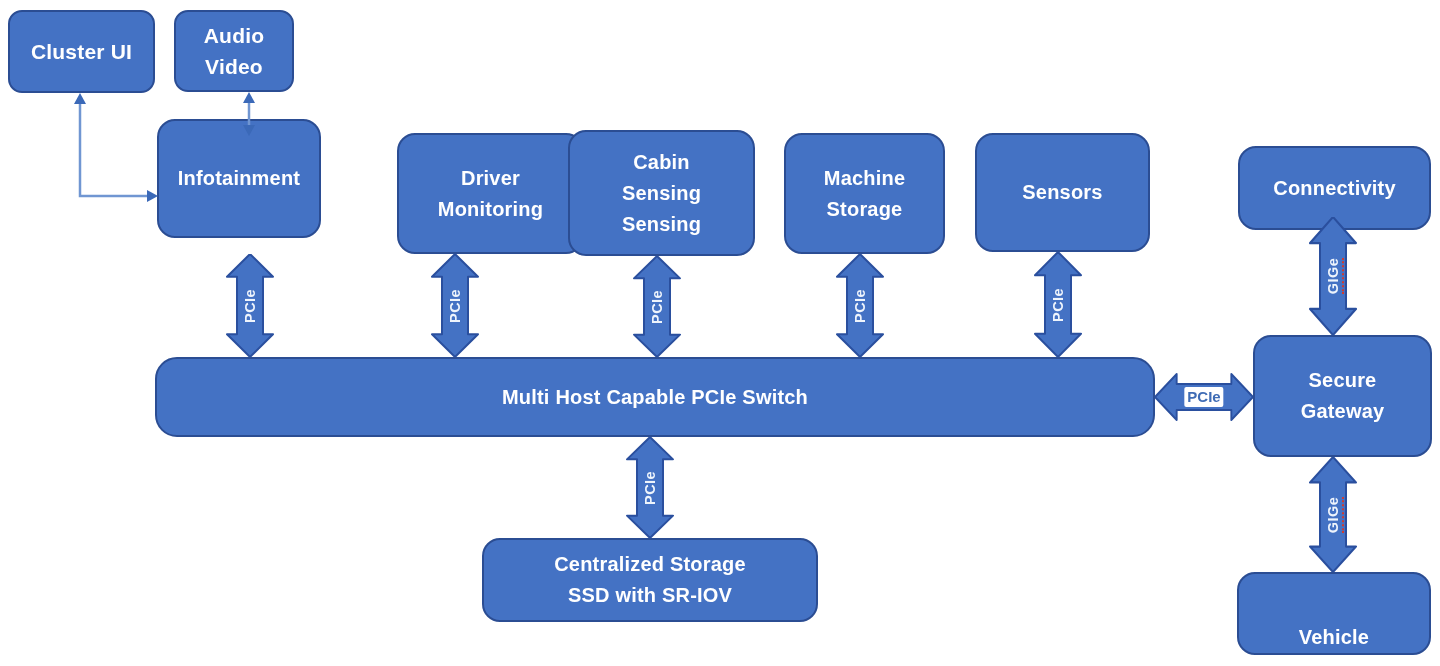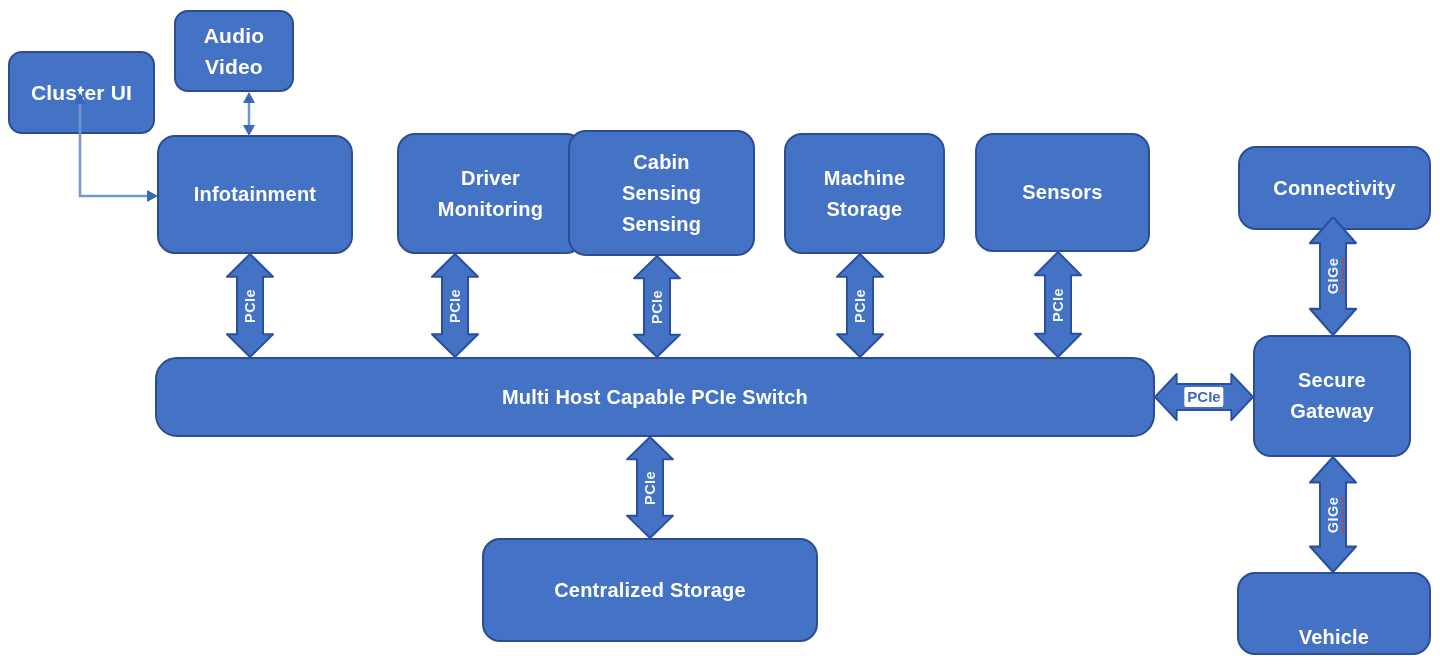"Cluster UI" div.box { margin-top: 41px -> none }
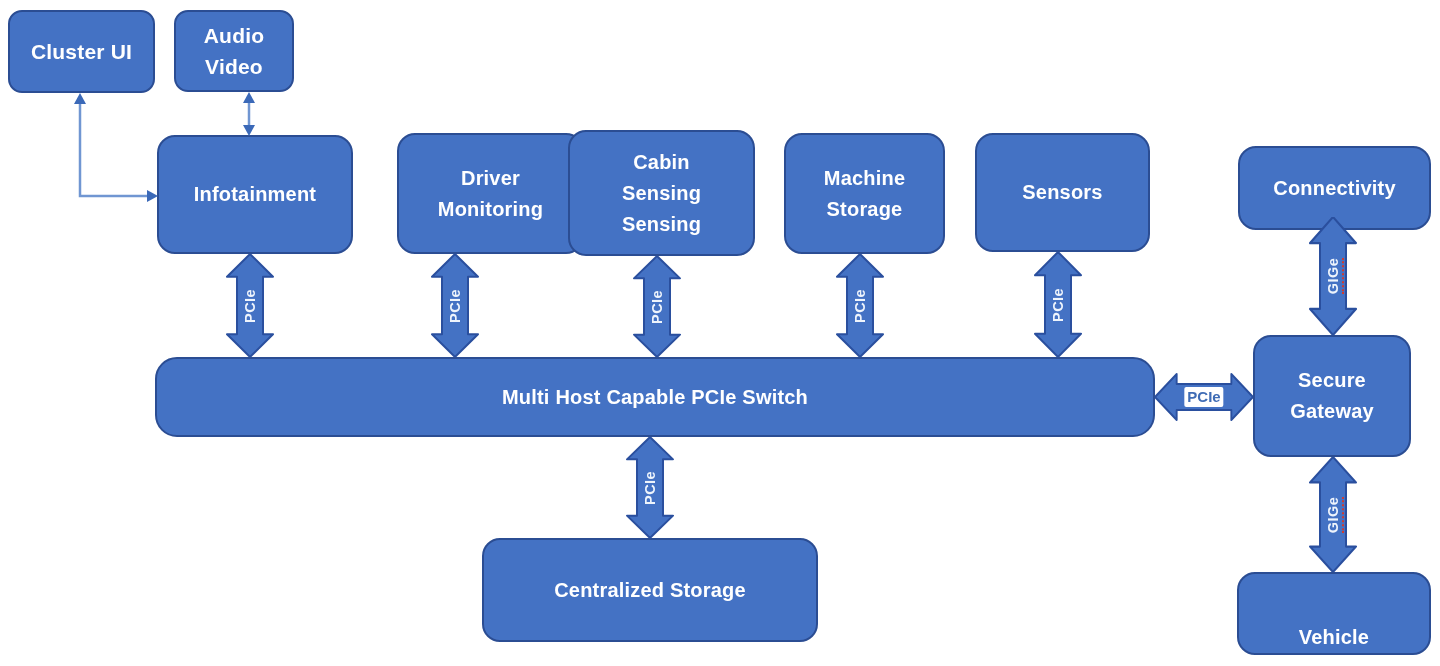"Infotainment" div.box { top: 135px -> 119px; width: 196px -> 164px }
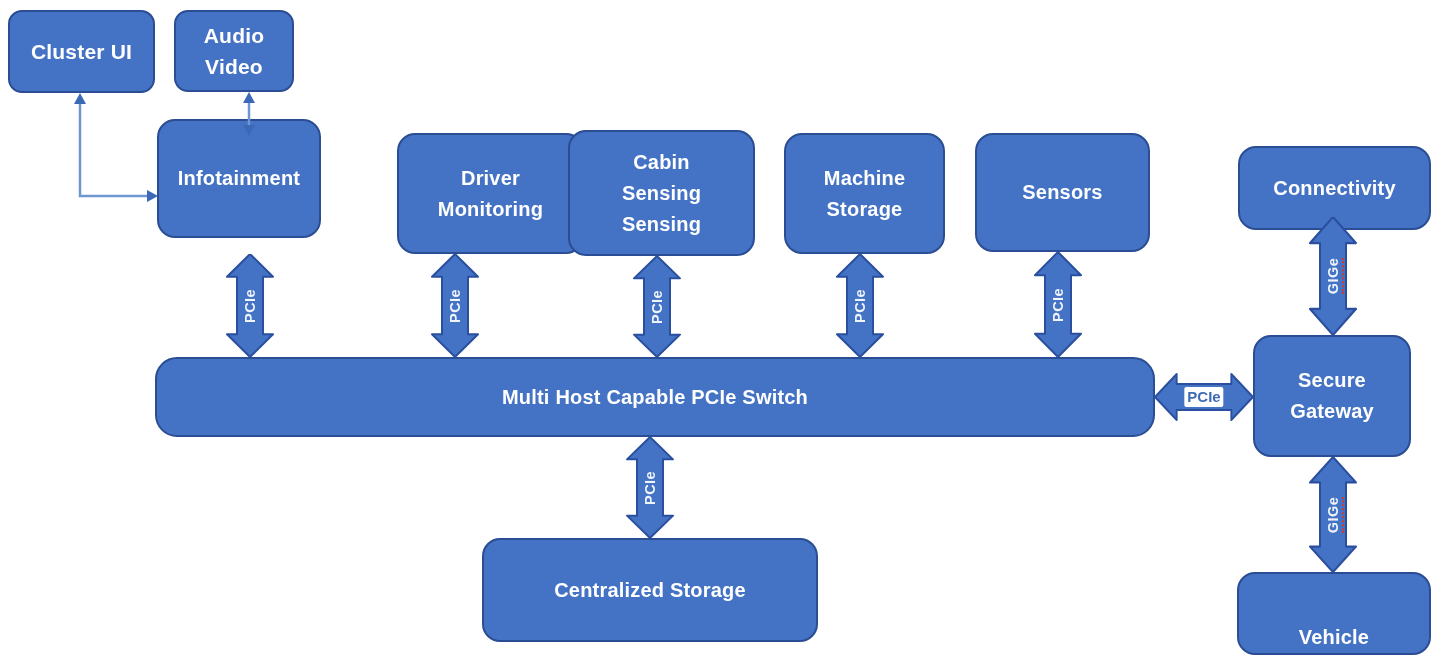"Secure" div.box { width: 158px -> 179px }
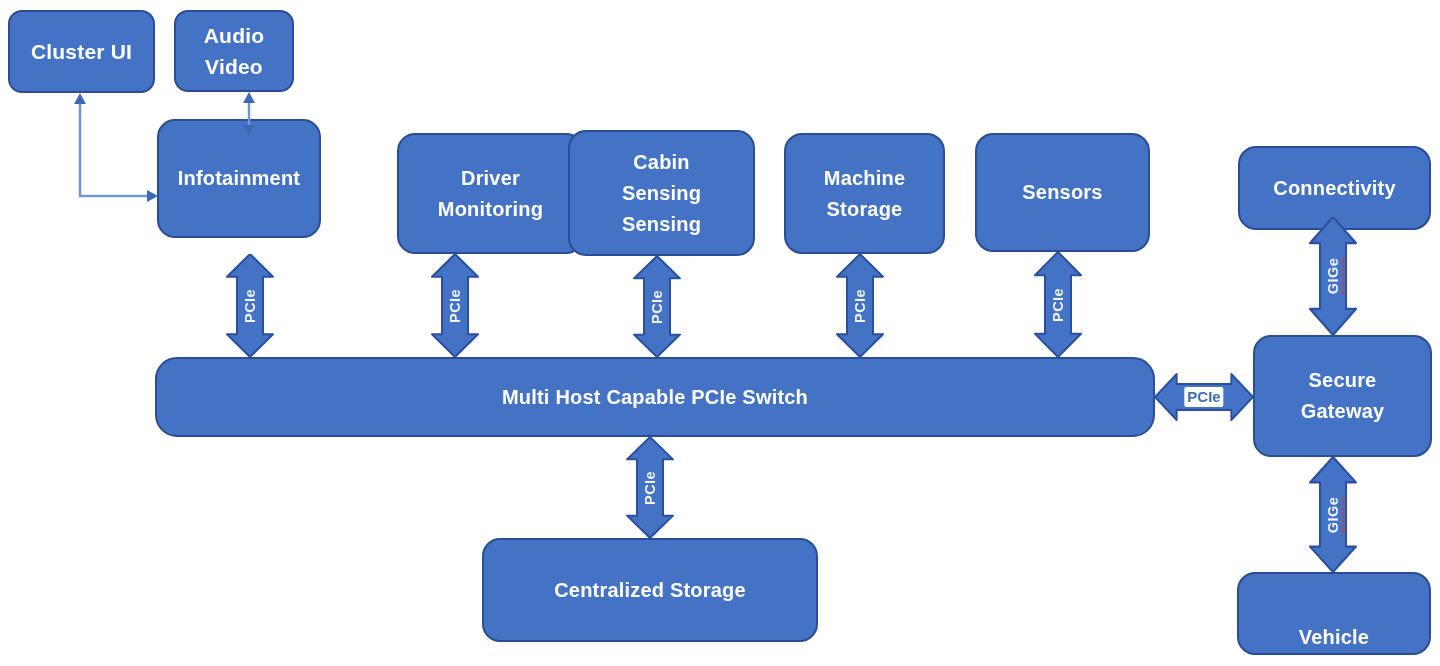"Centralized Storage" div.box { height: 104px -> 84px }
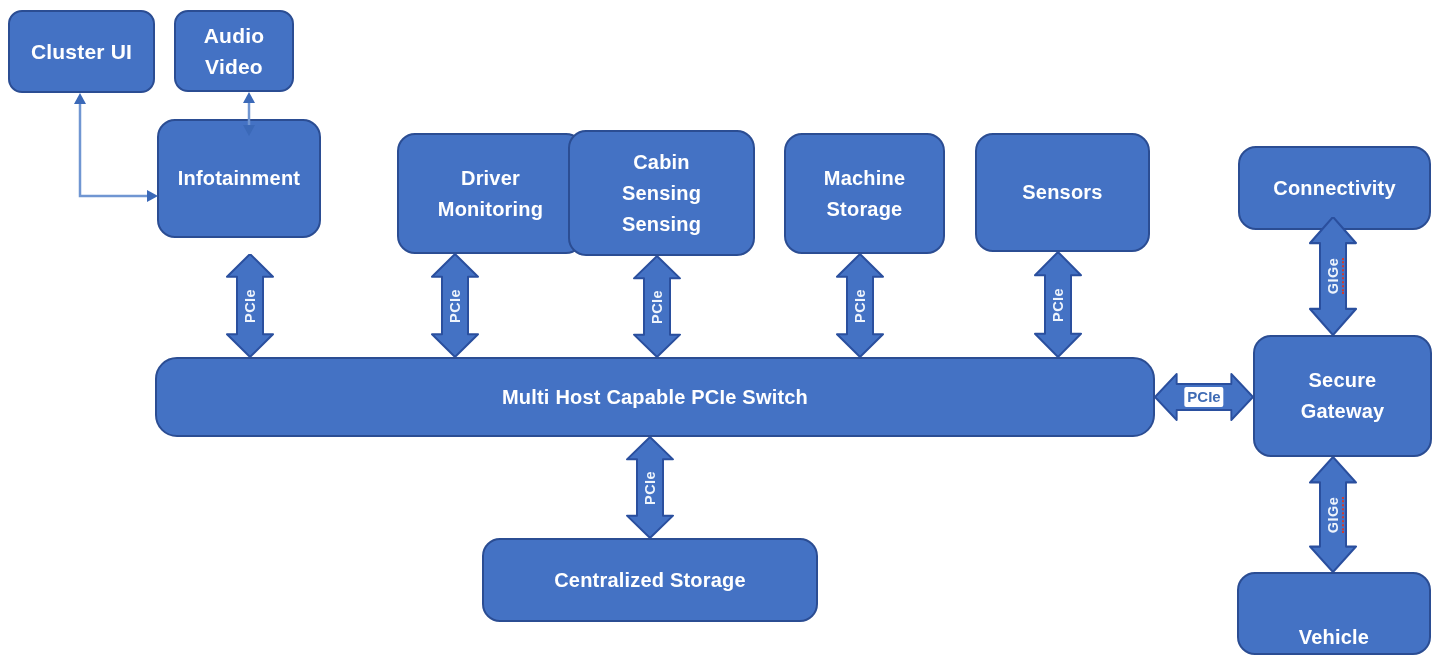"SSD with SR-IOV" span { html: none -> <span>SSD with SR-IOV</span> }
